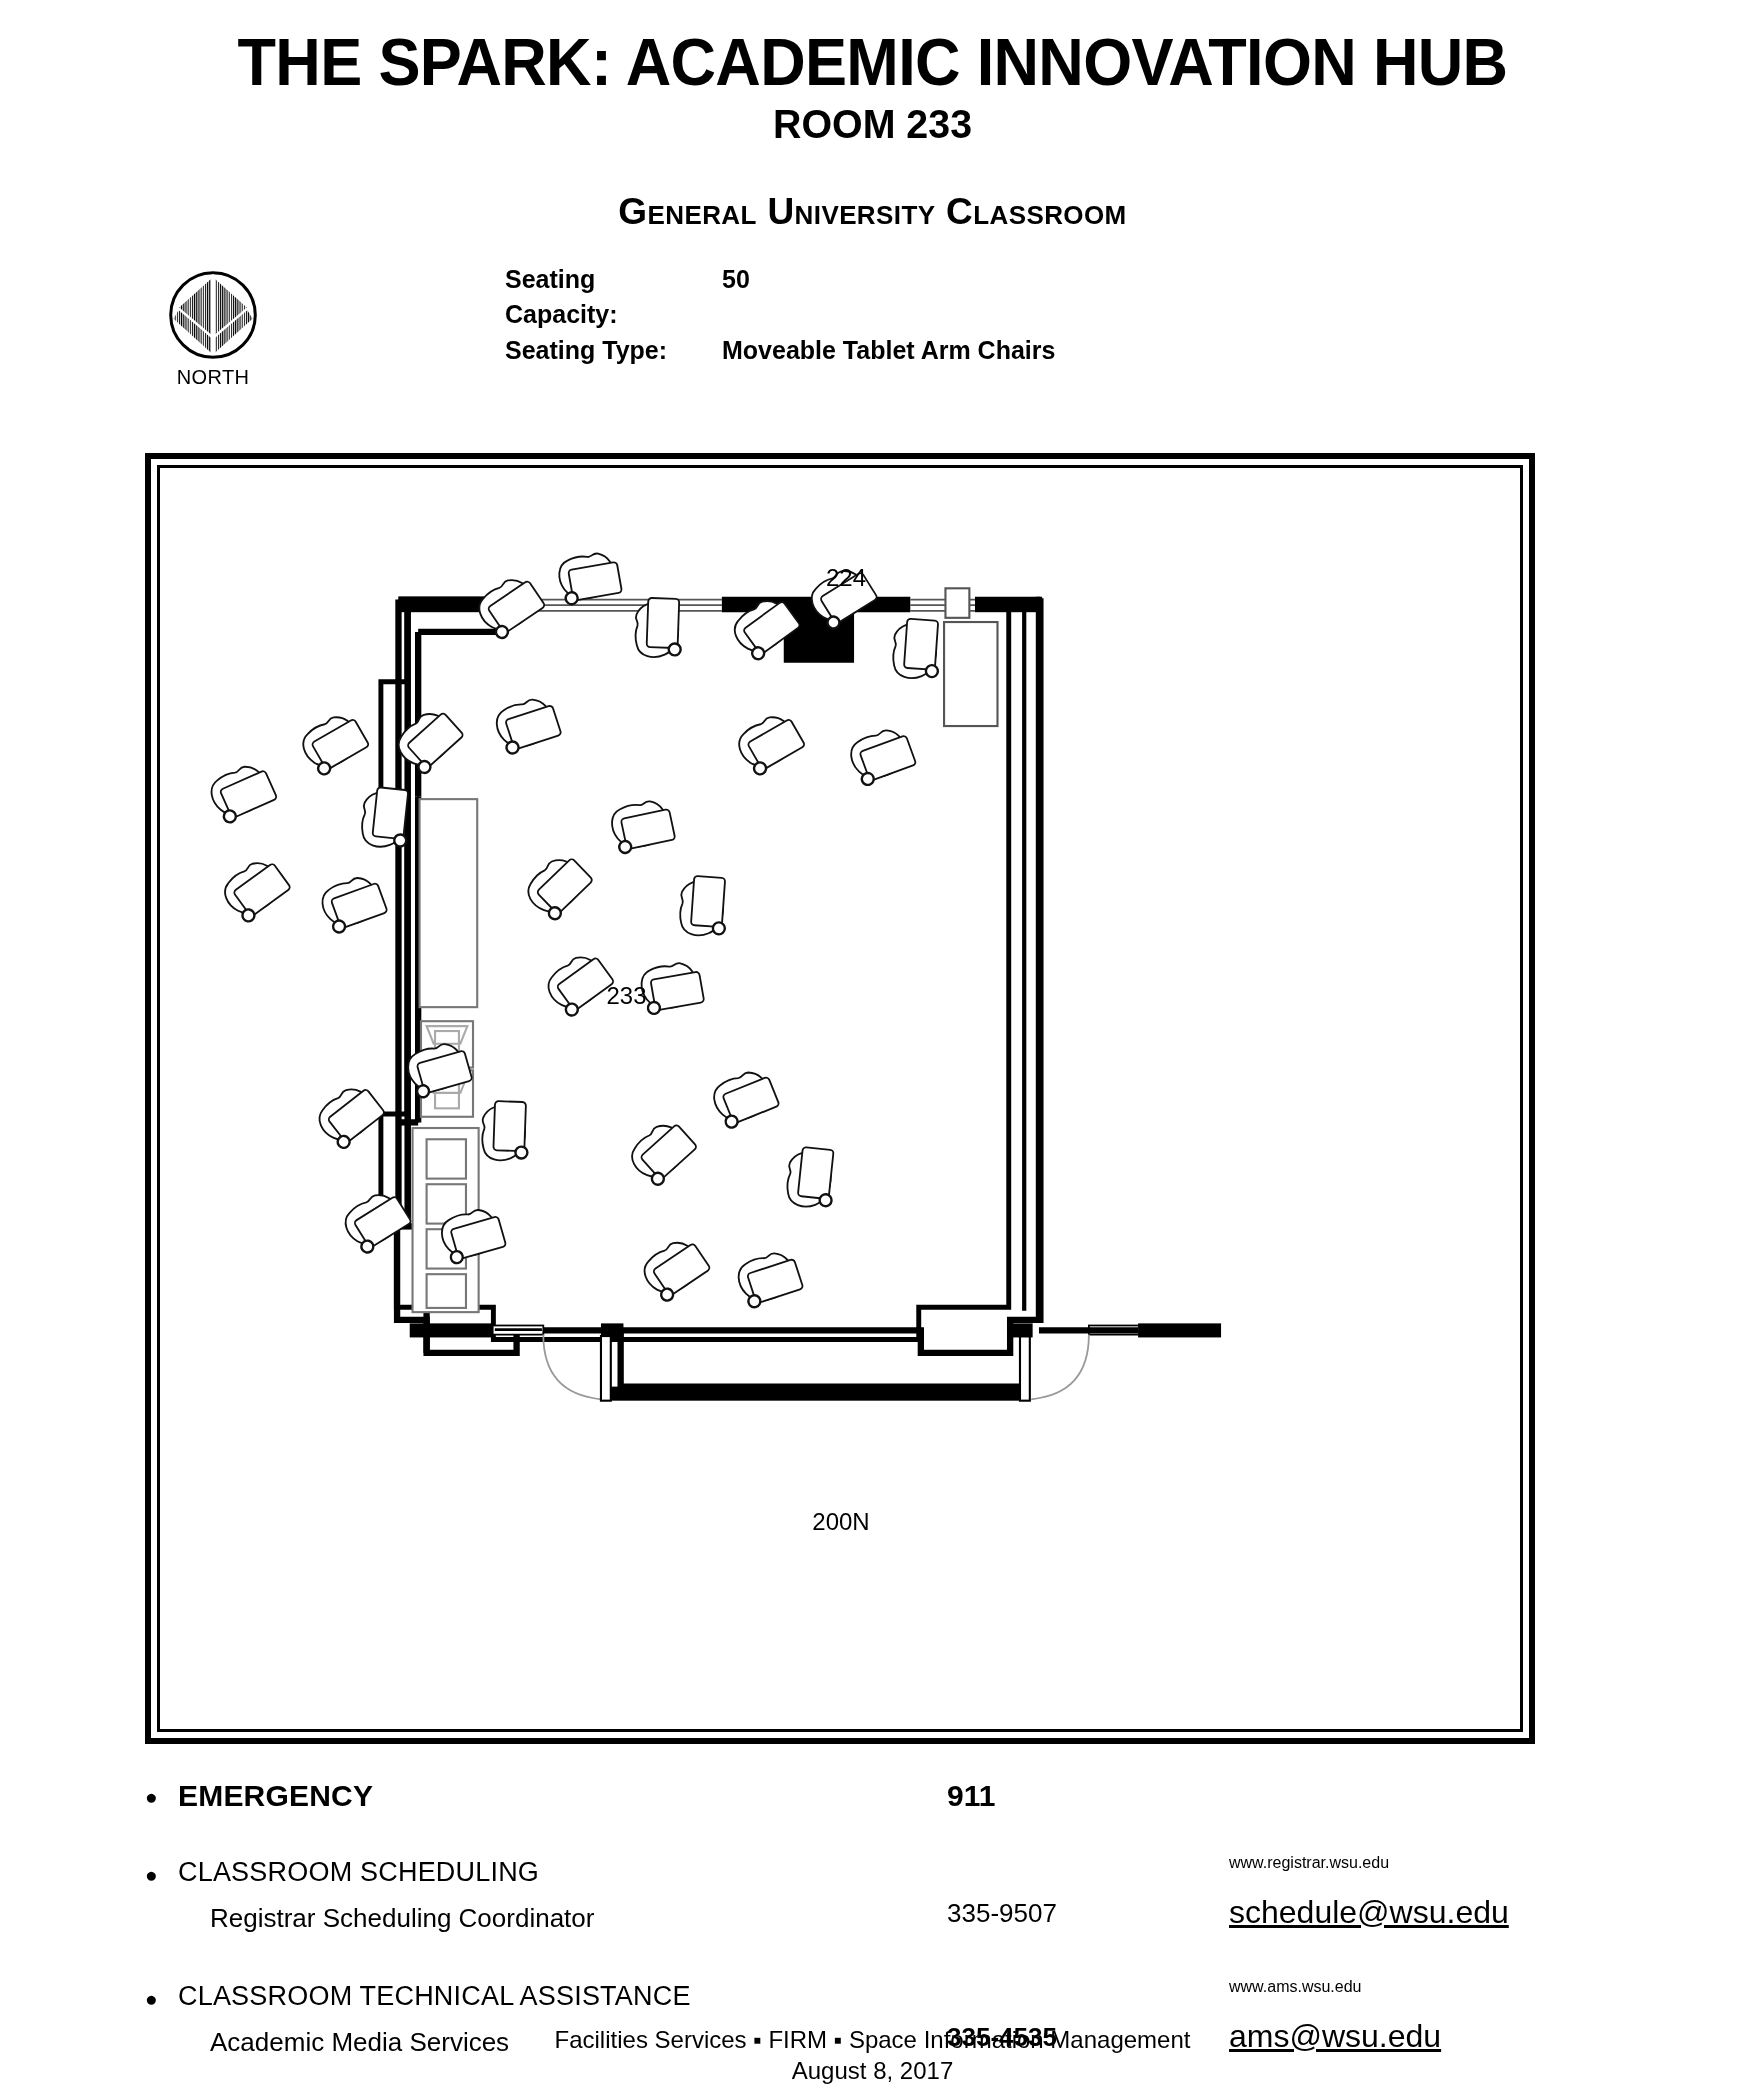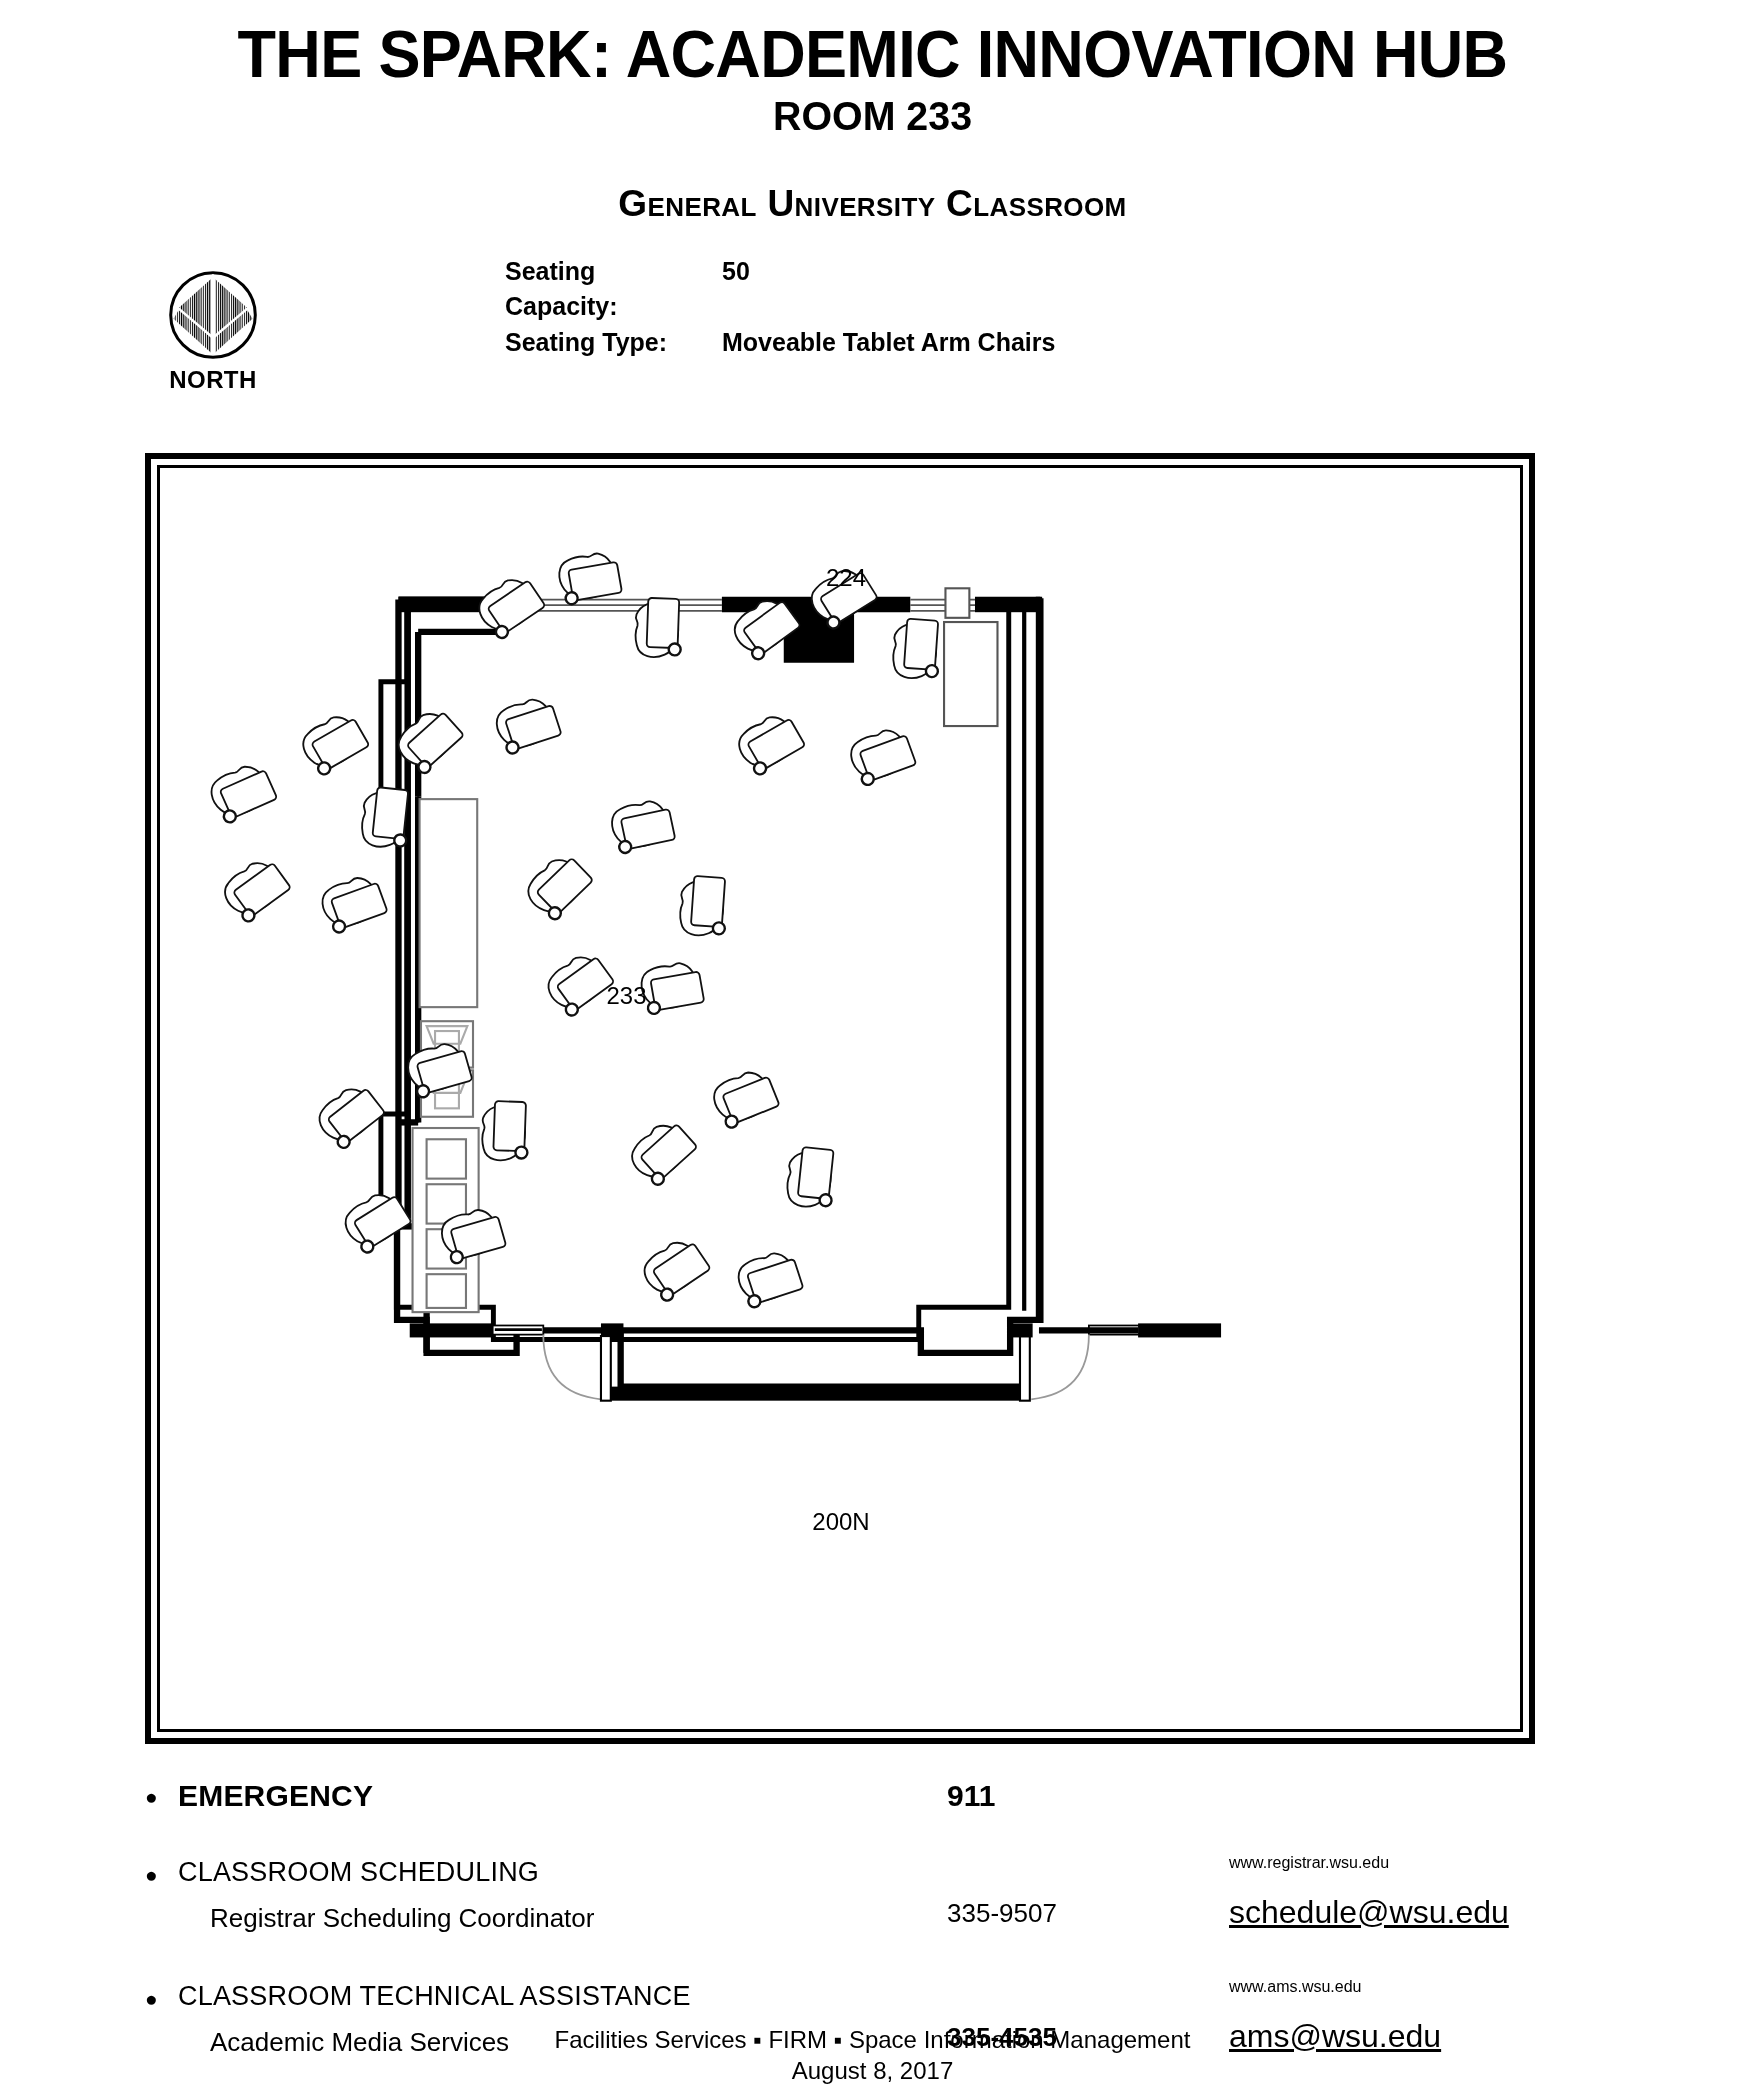"THE SPARK: ACADEMIC INNOVATION HUB" .header { padding-top: 20px -> 28px }
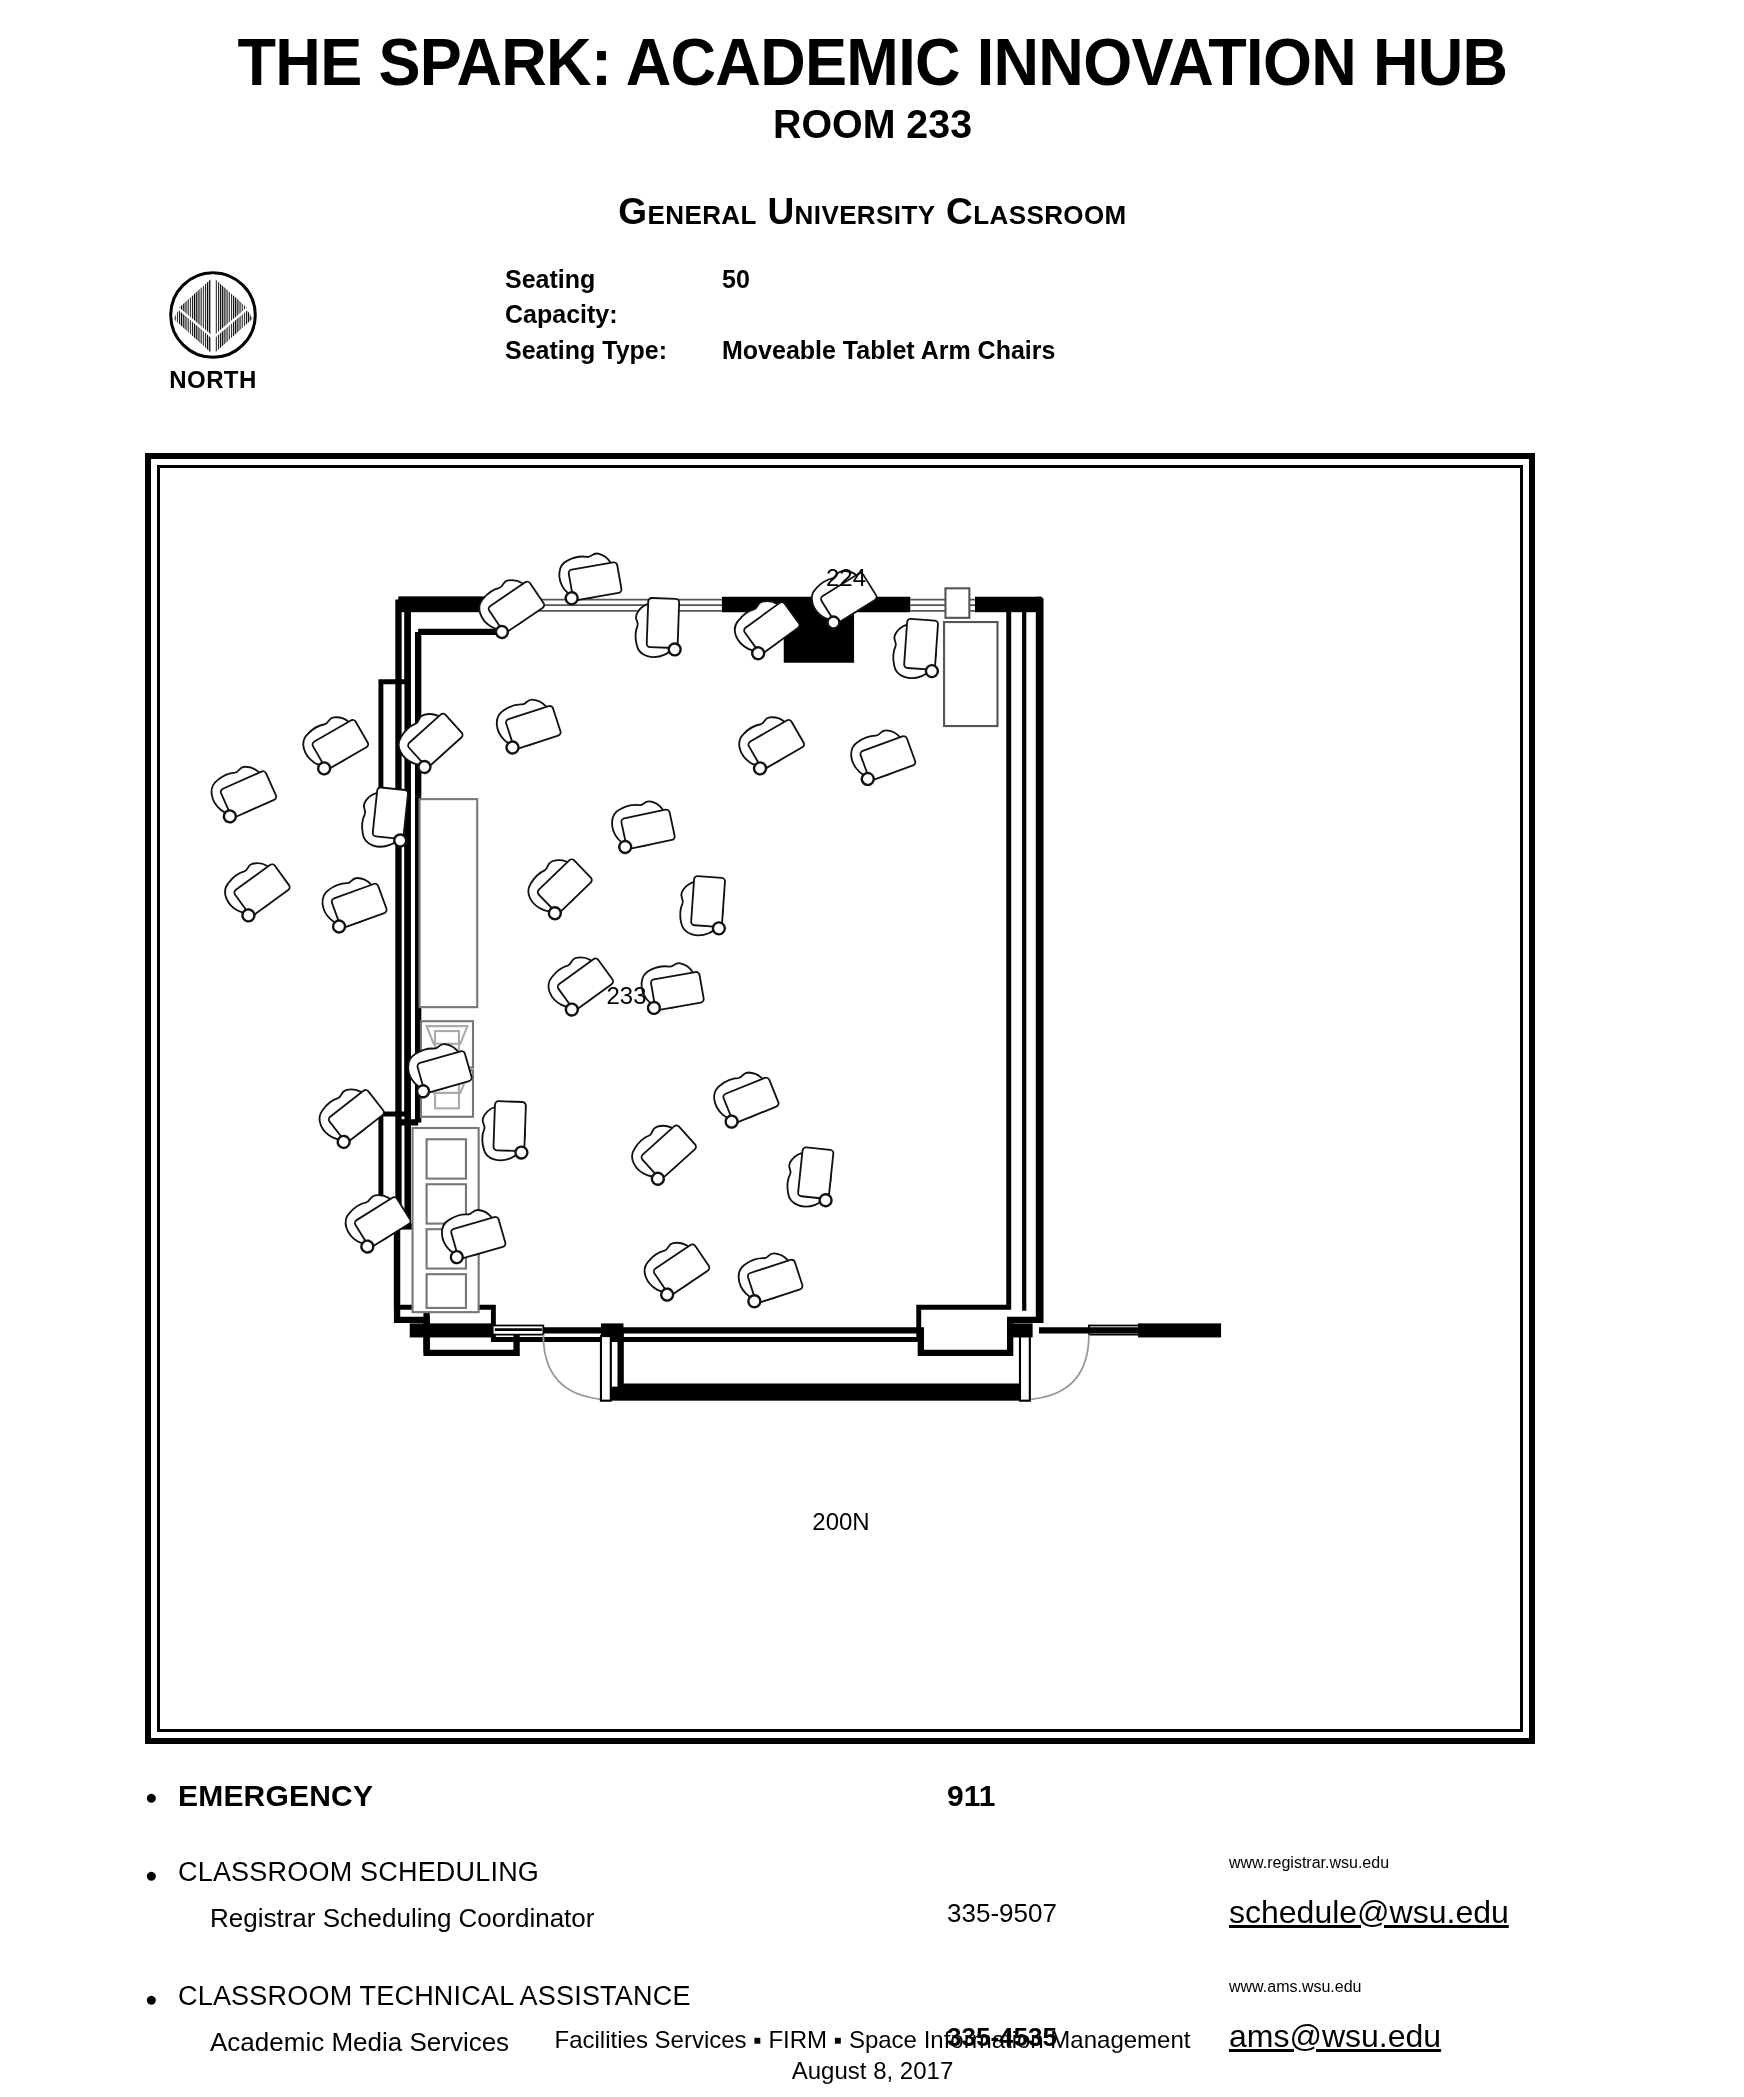"NORTH" .compass-label { font-size: 24px -> 20px; font-weight: bold -> normal }
